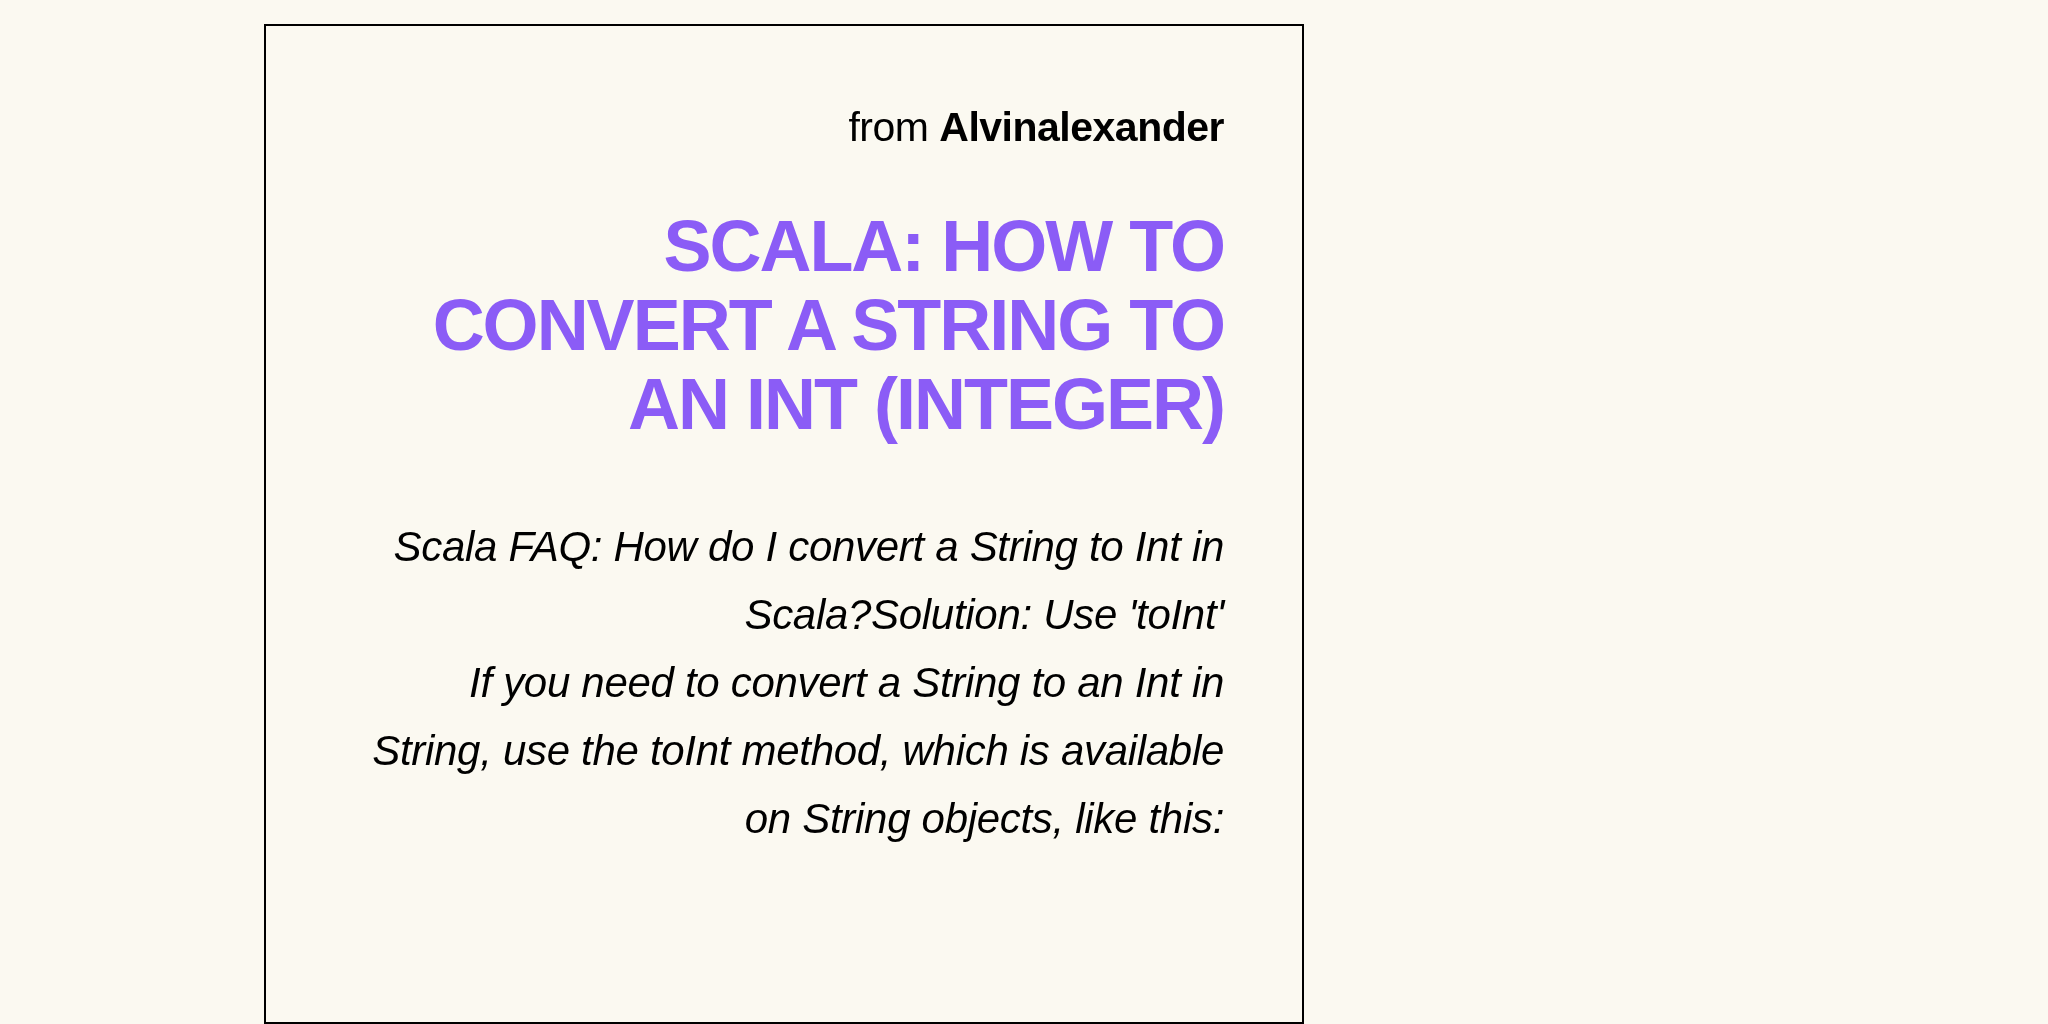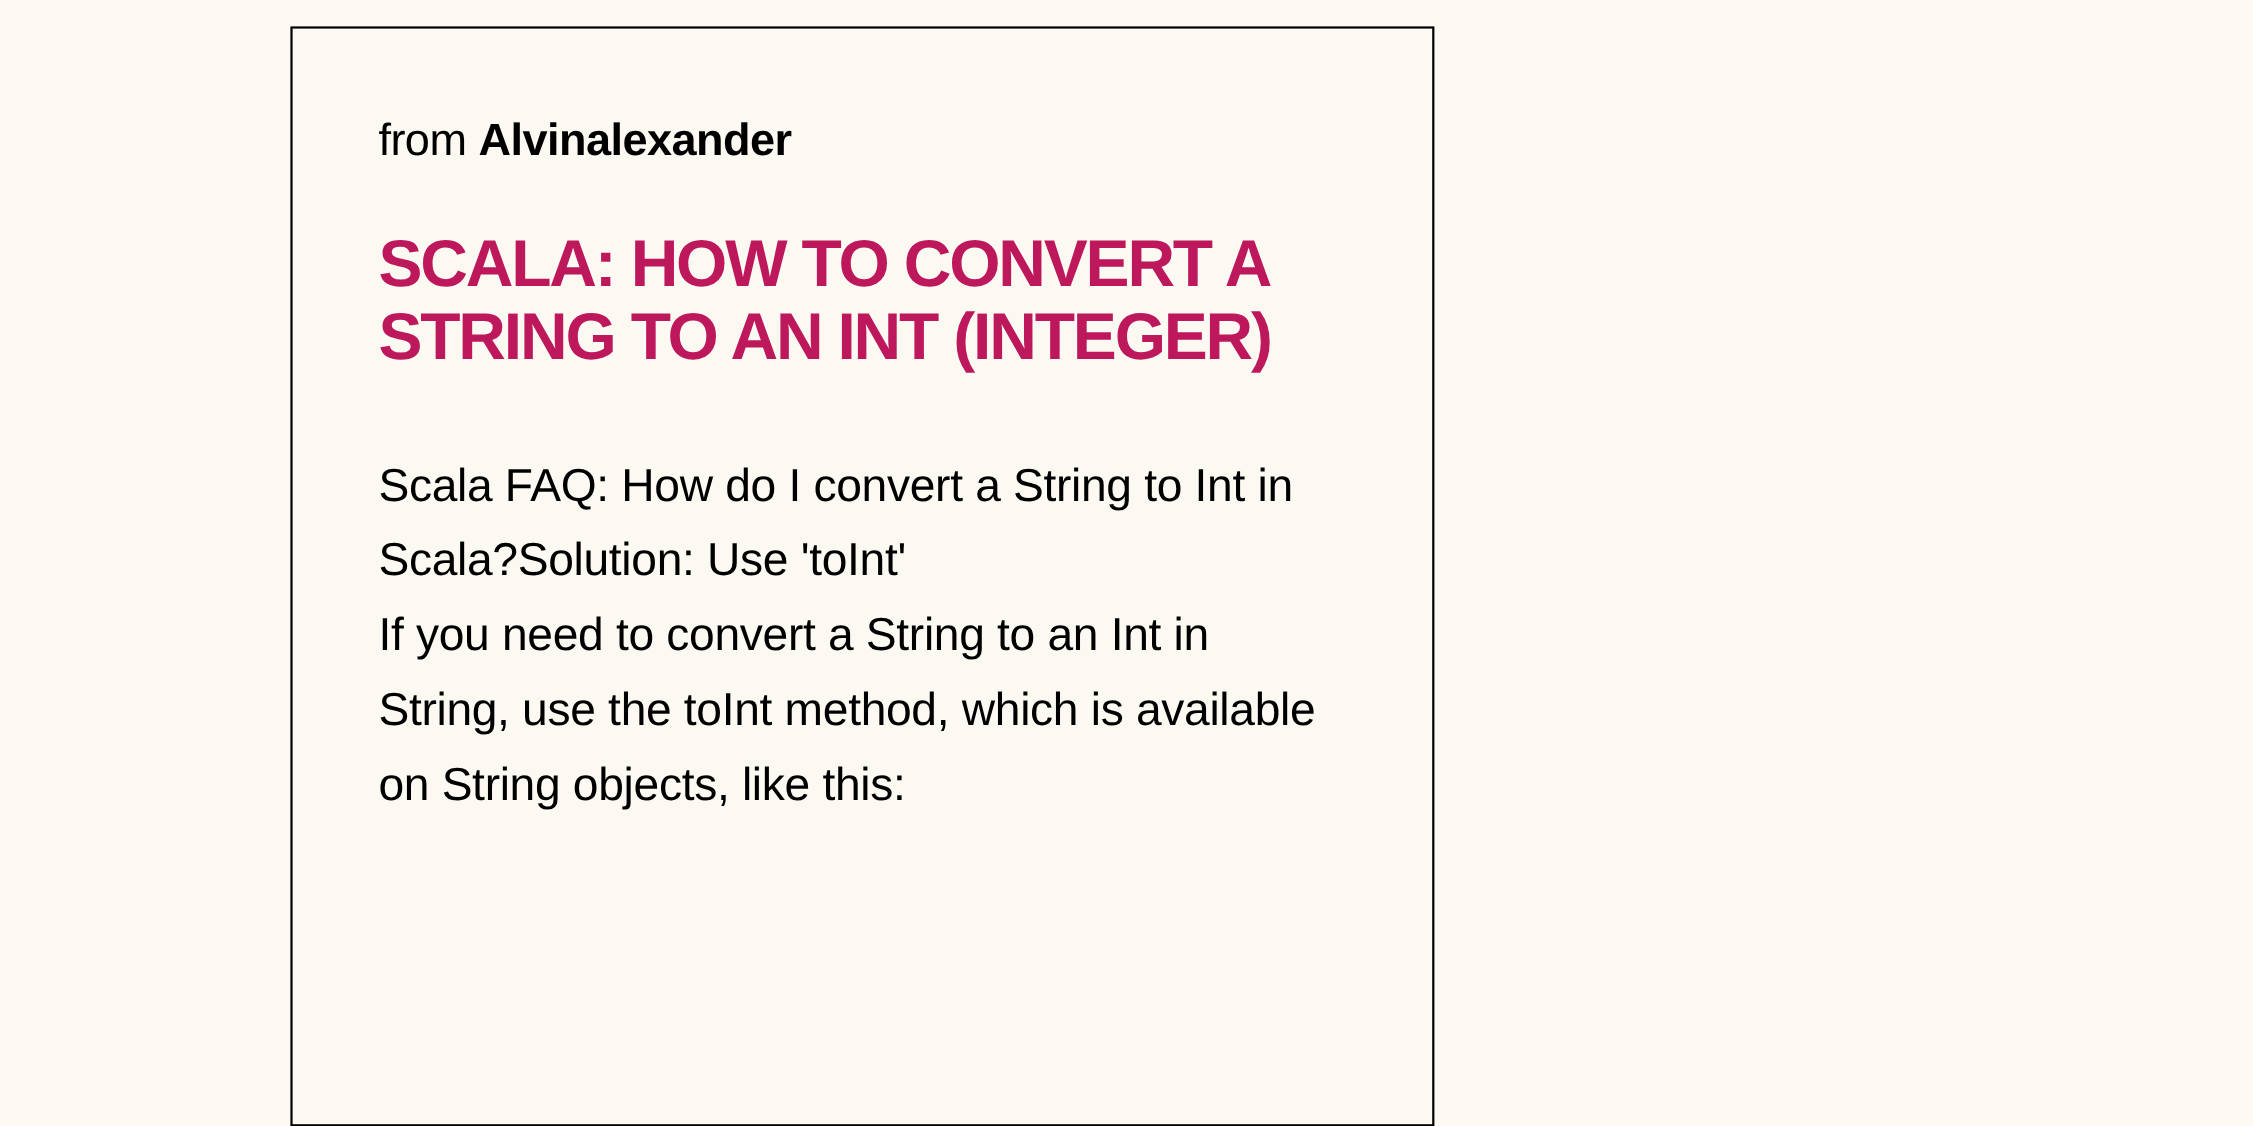"from Alvinalexander" * { text-align: none -> right }
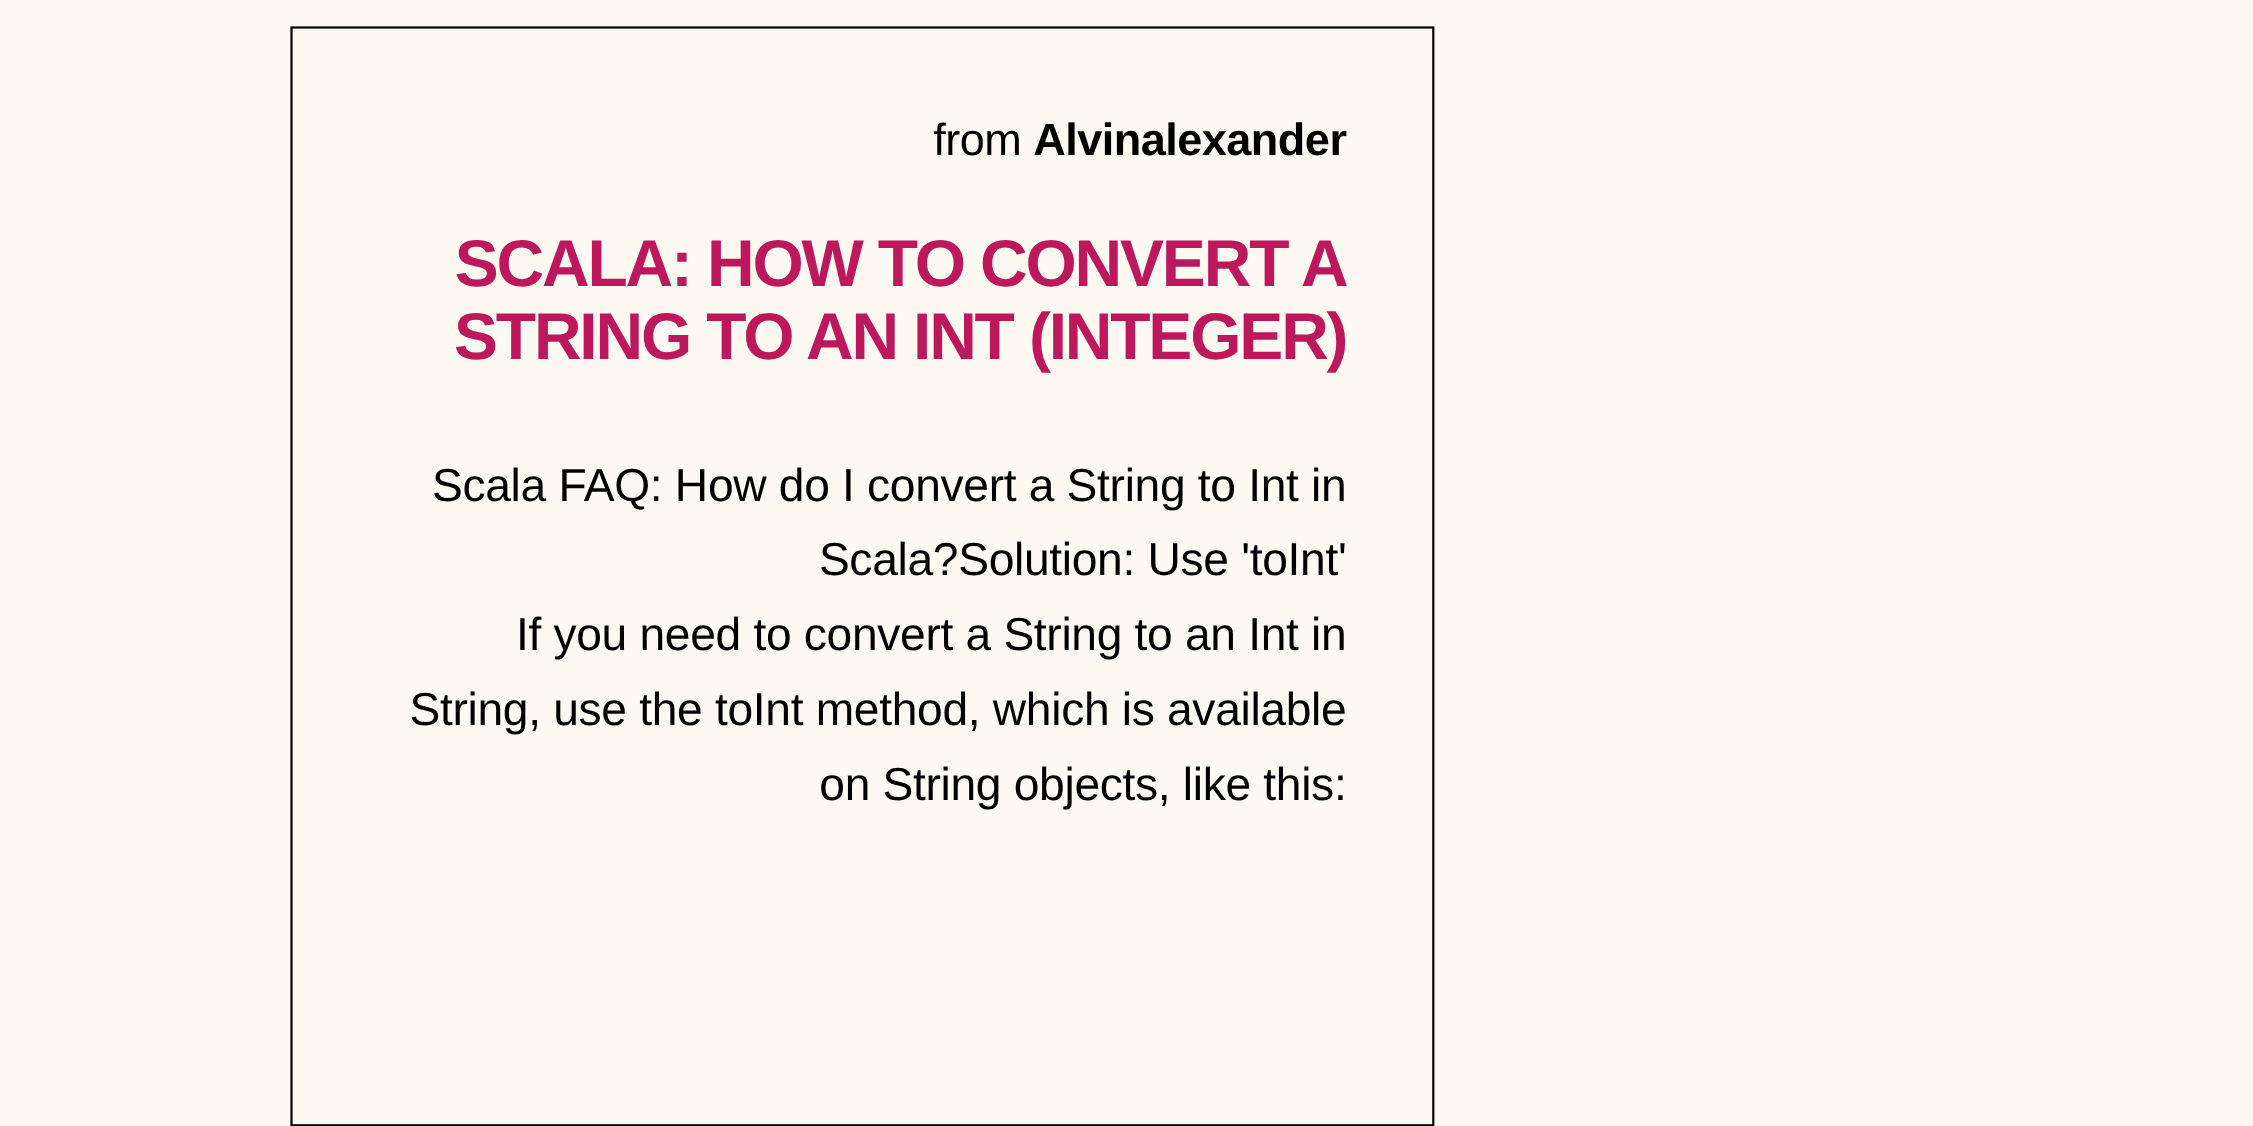"SCALA: HOW TO CONVERT A" .title { color: #be185d -> #8b5cf6; font-size: 60px -> 72px }
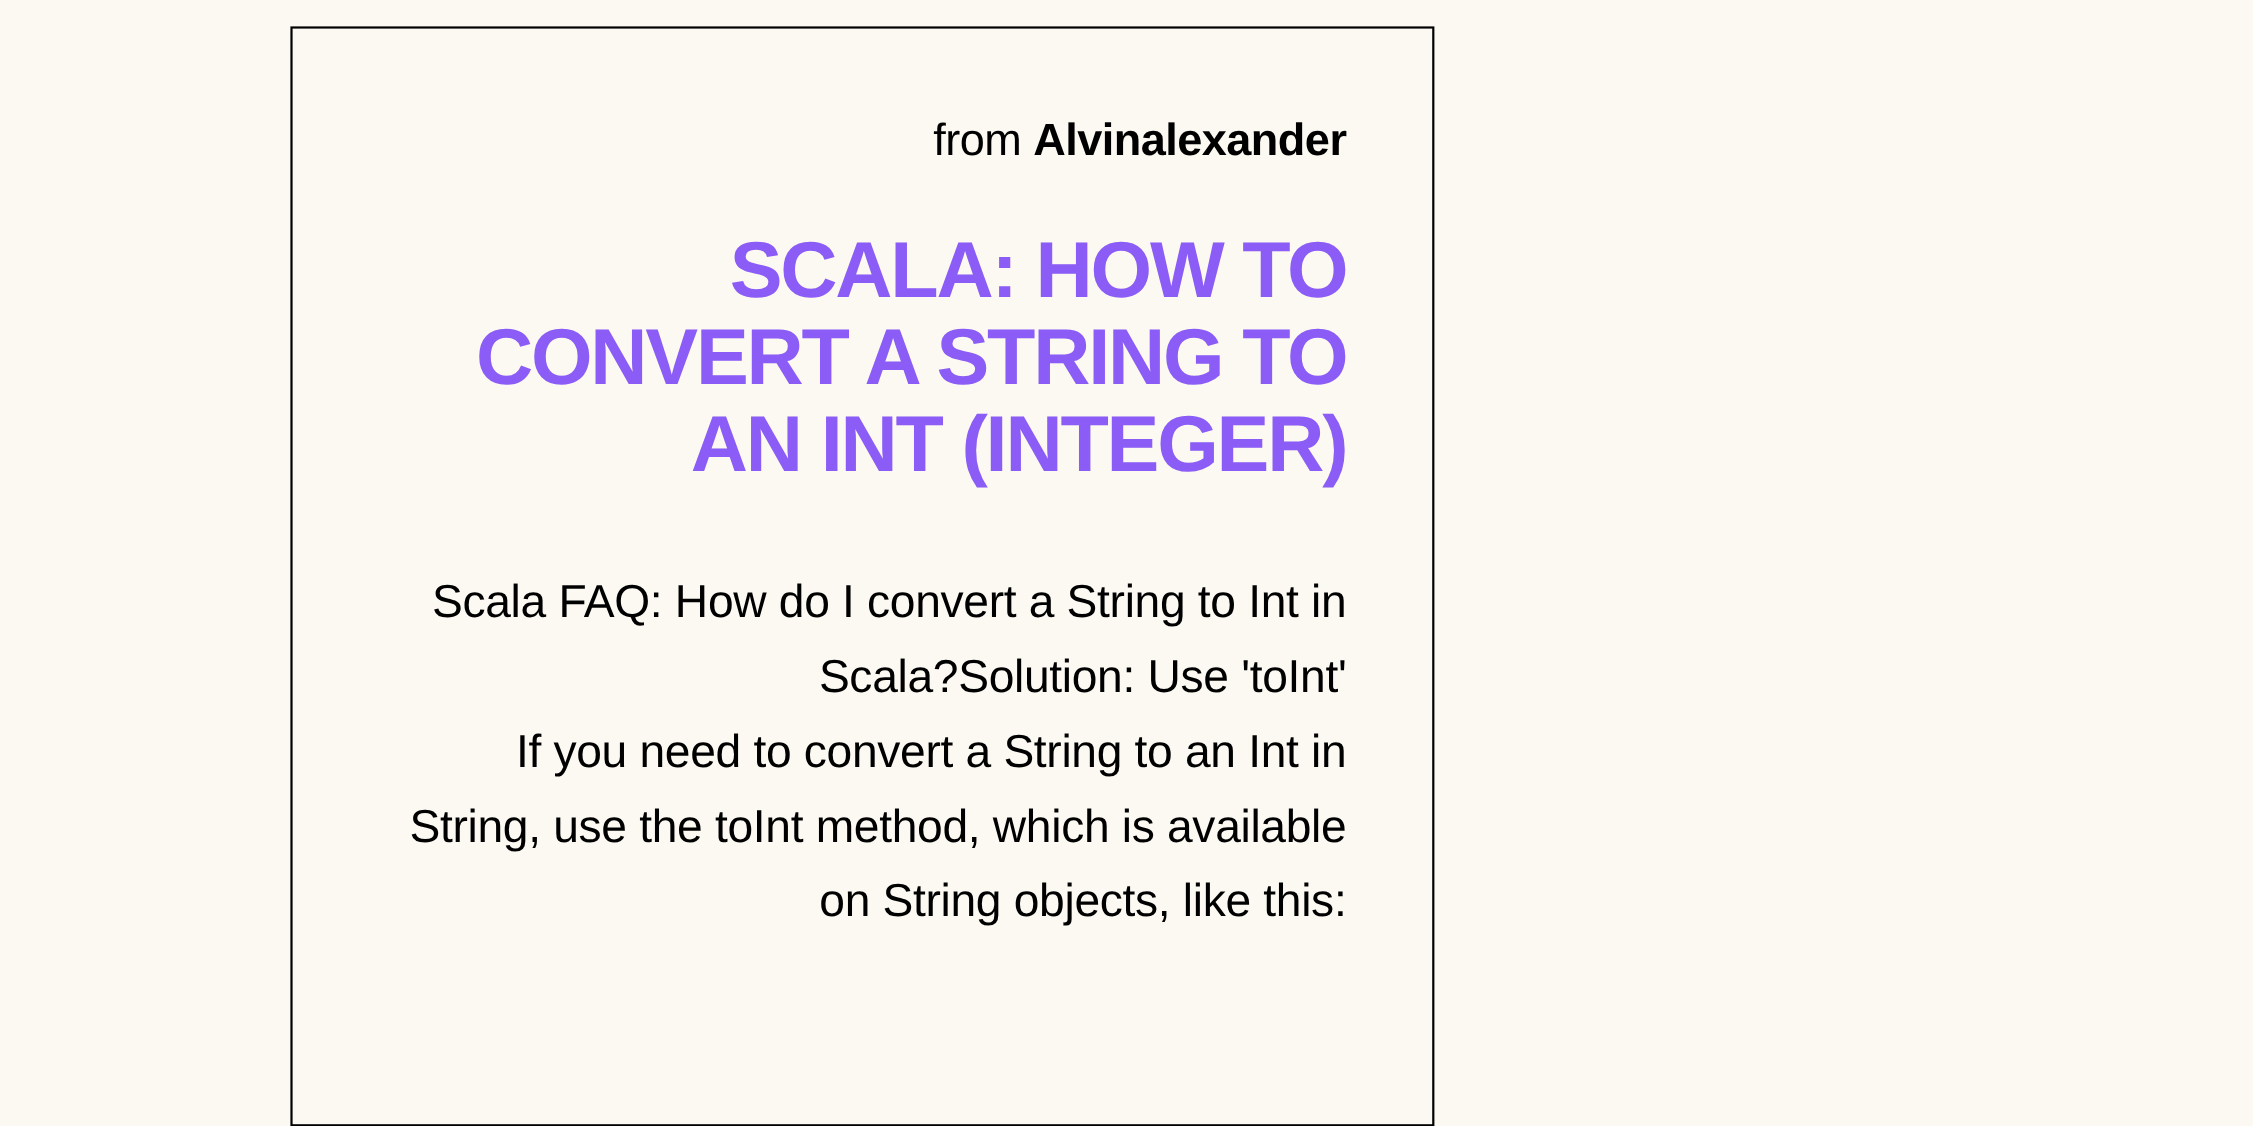"Scala FAQ: How do I" .body-text p { font-style: none -> italic }
